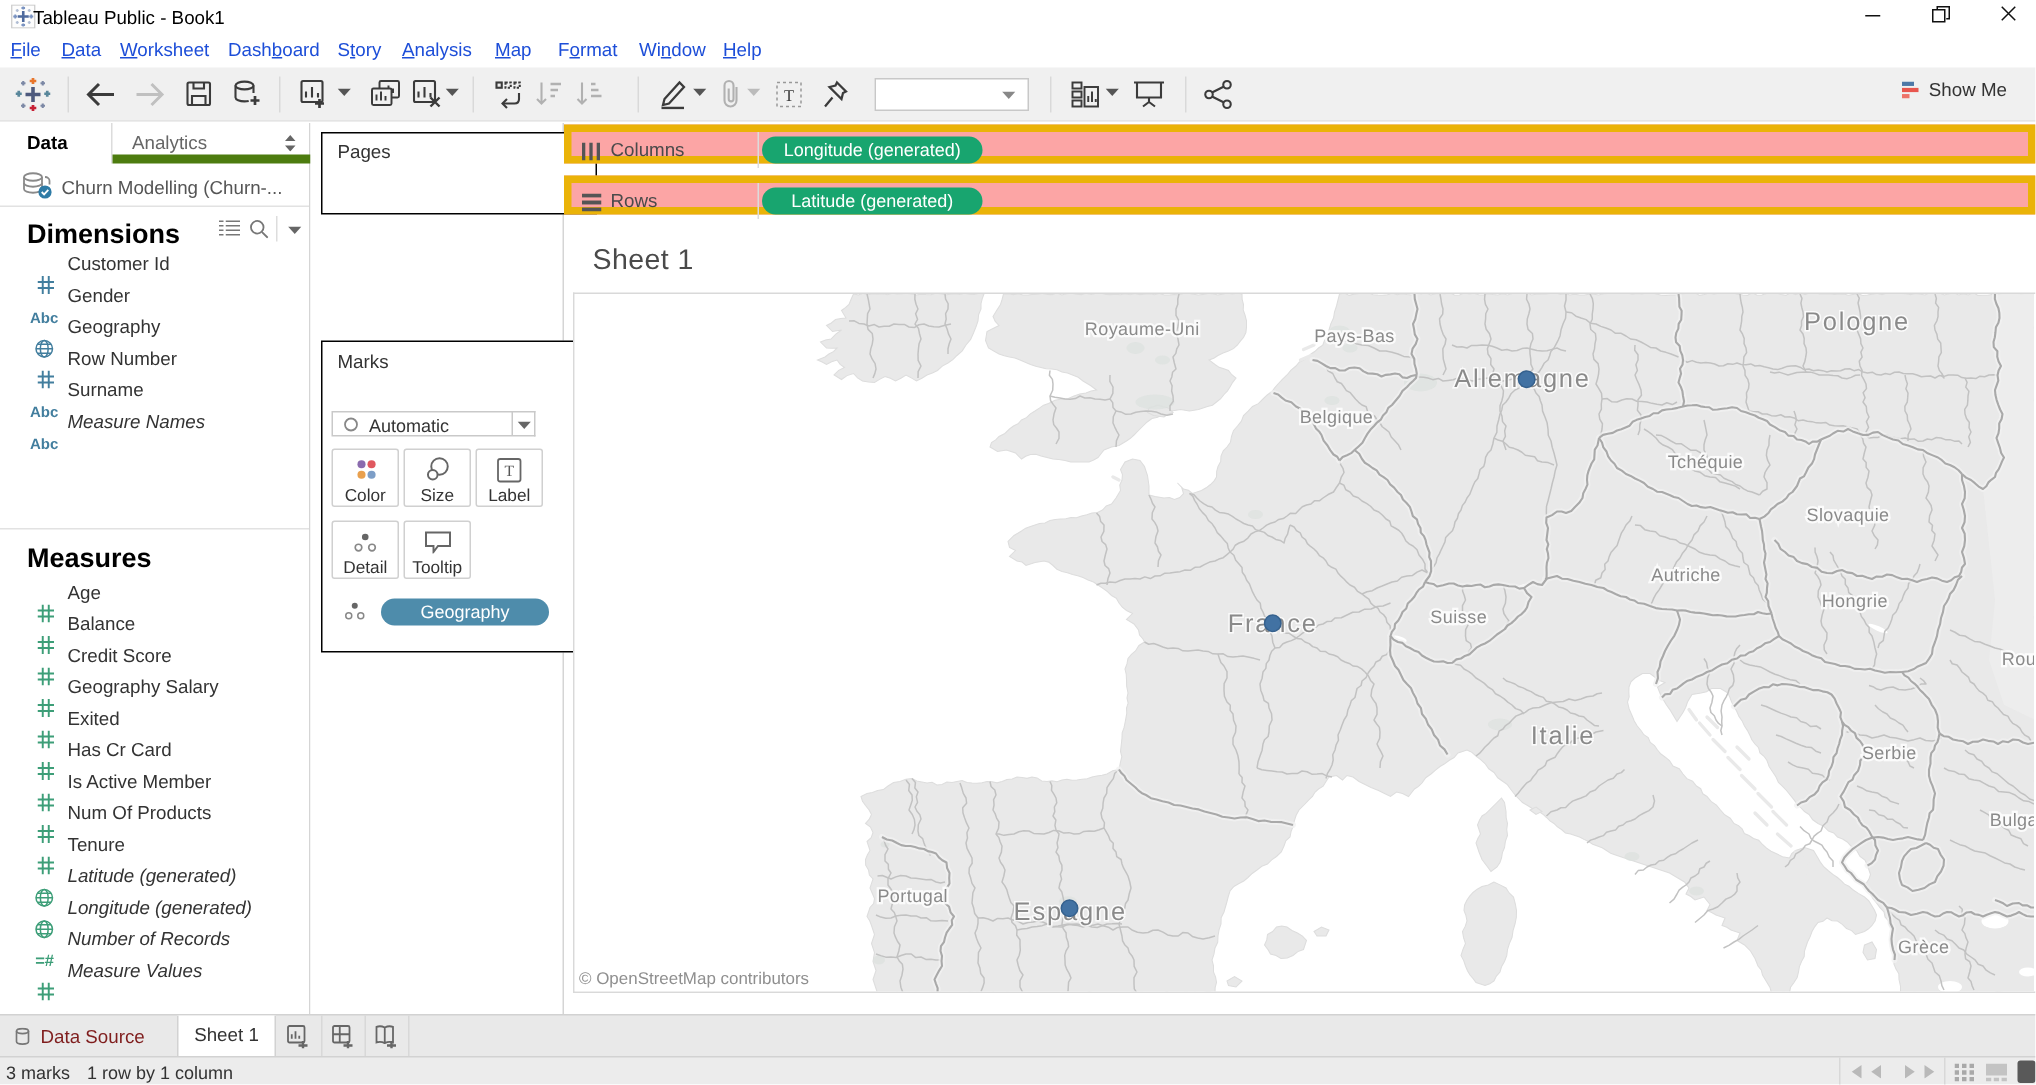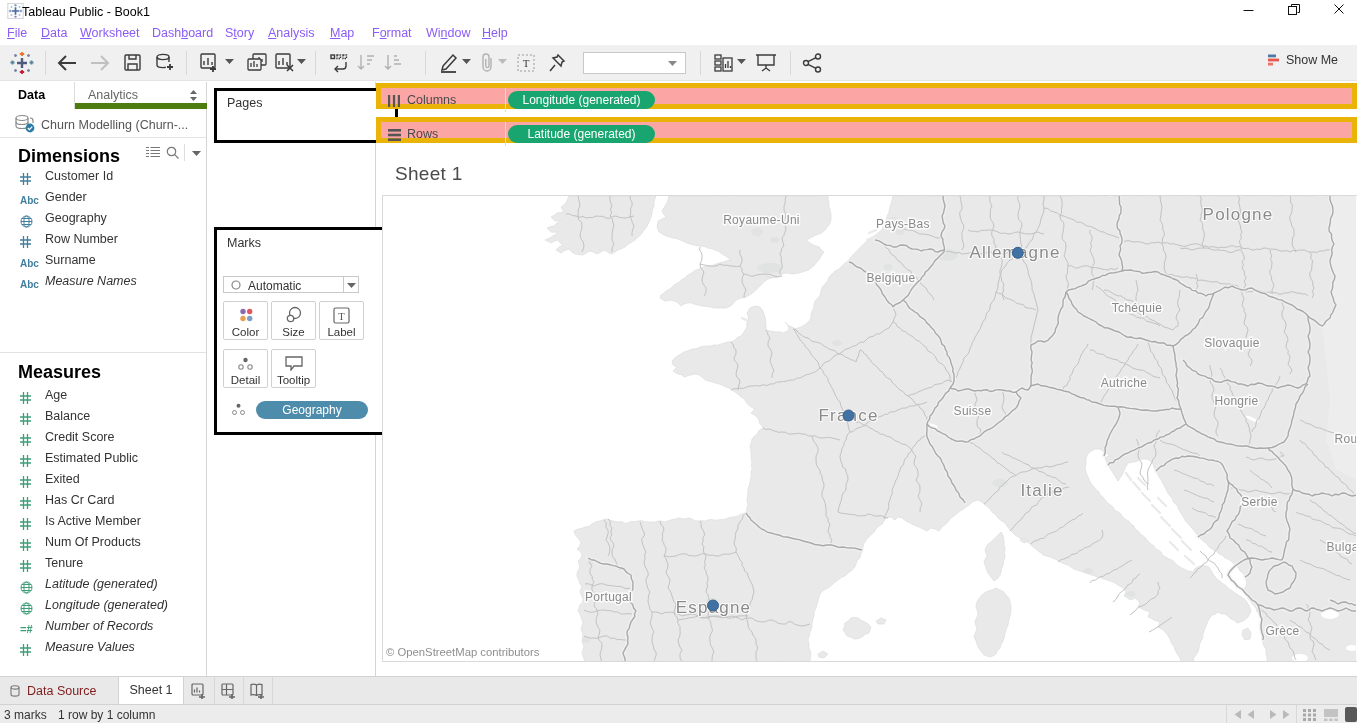"File" #menubar span { color: #8b5cf6 -> #1d4ed8 }
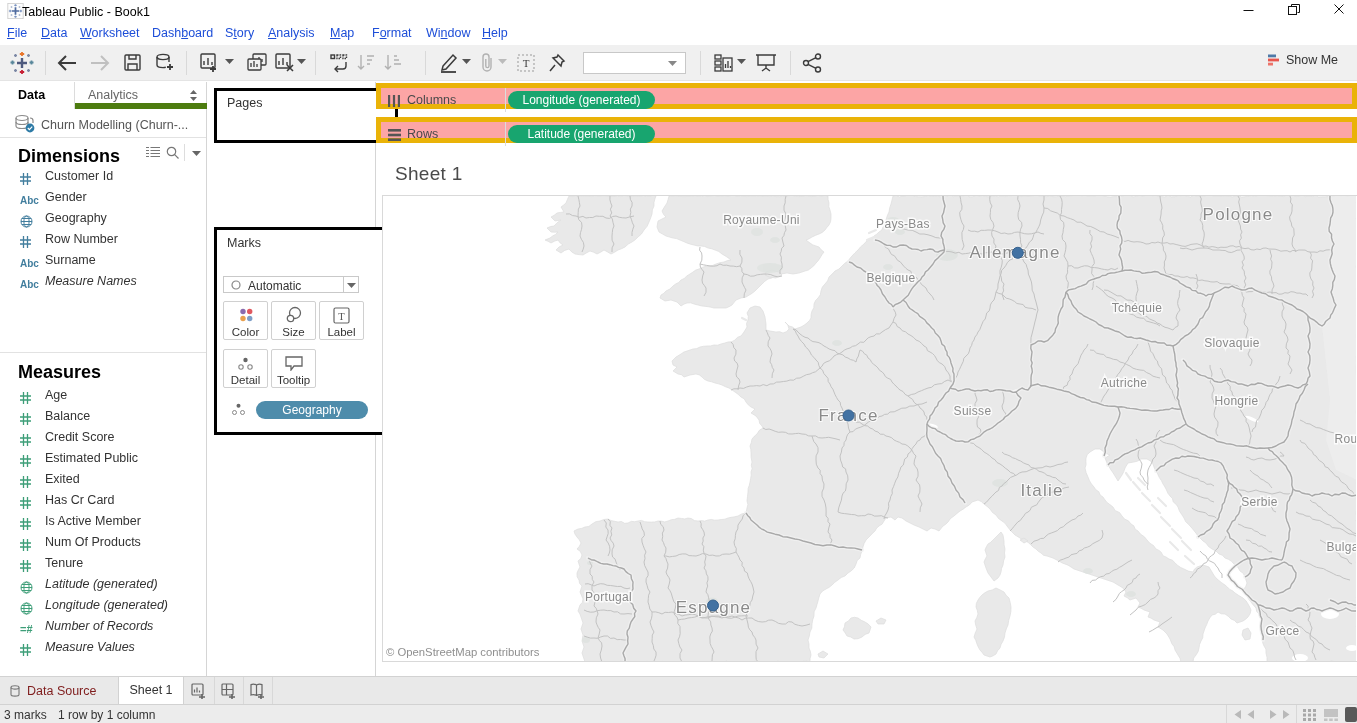"Pages" .box { border: 3px solid #000000 -> 1px solid #000000 }
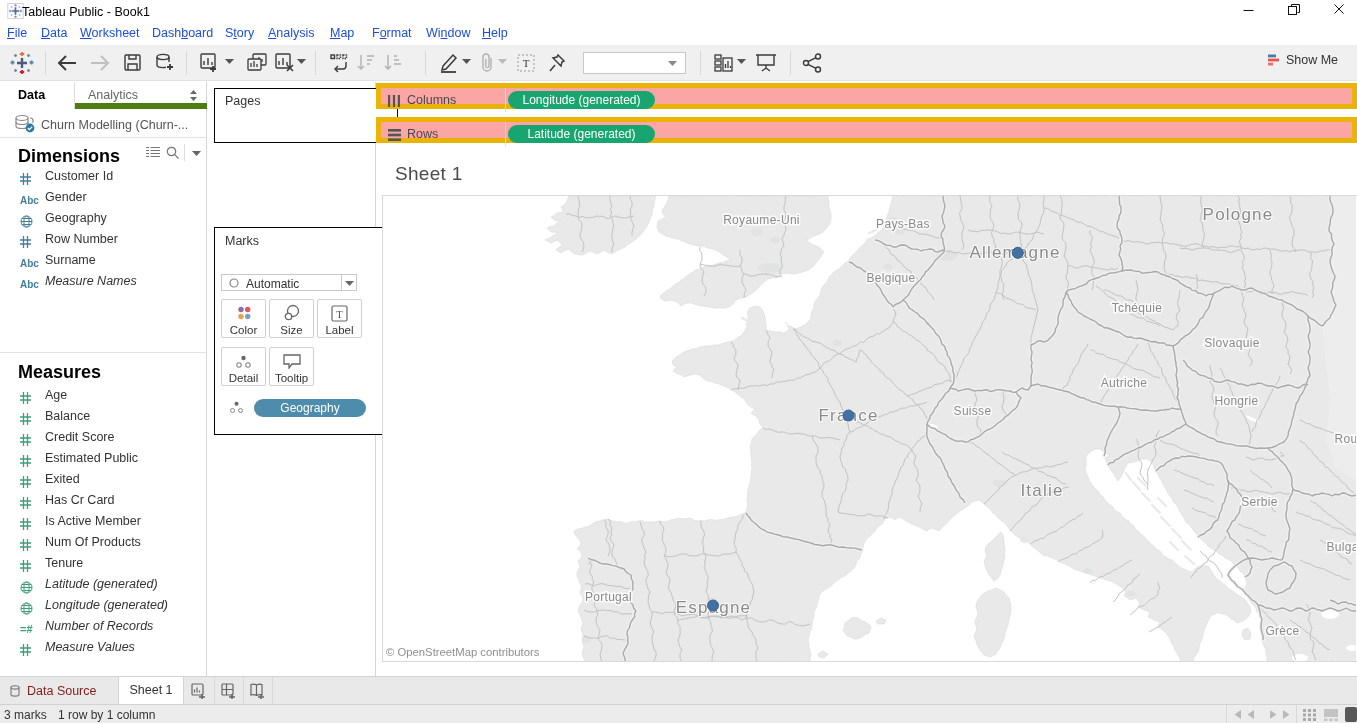"Abc" .fieldrow .ic { text-align: left -> right; top: 6px -> 17px }
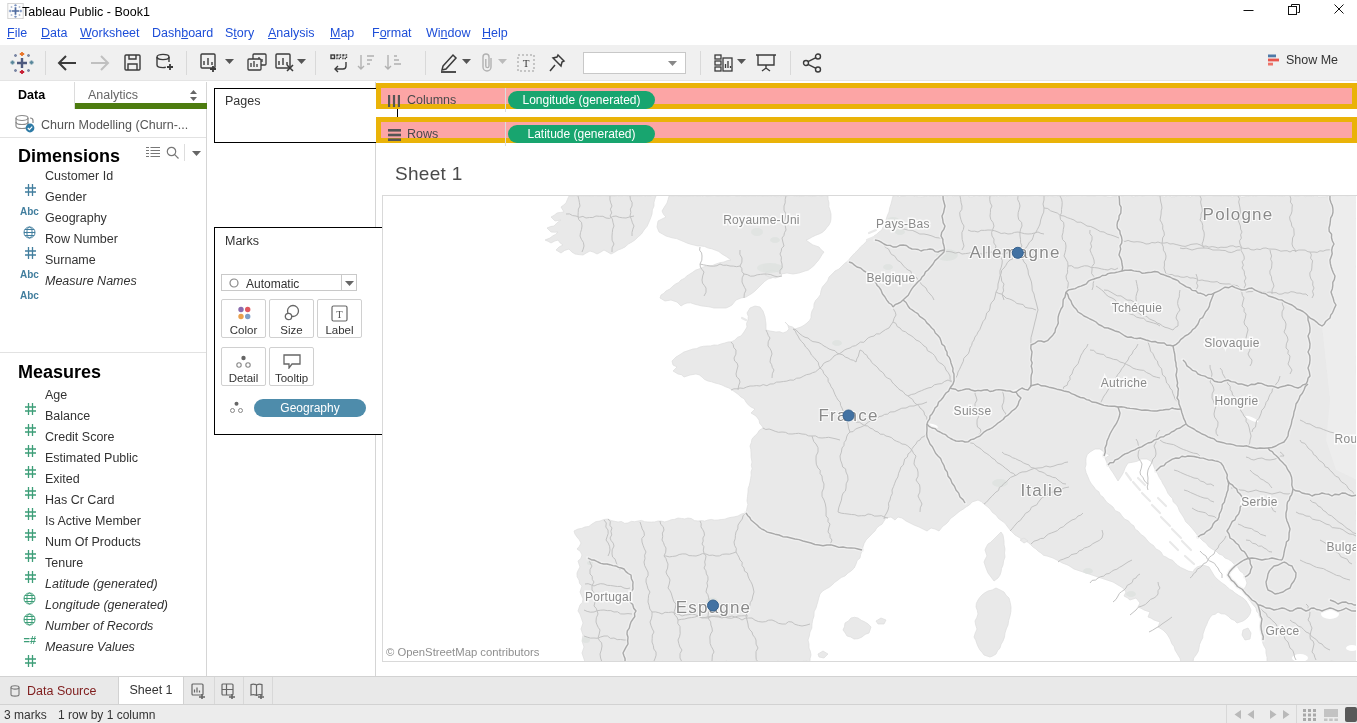"Estimated Public" span.lb { text: Estimated Public -> Geography Salary }
